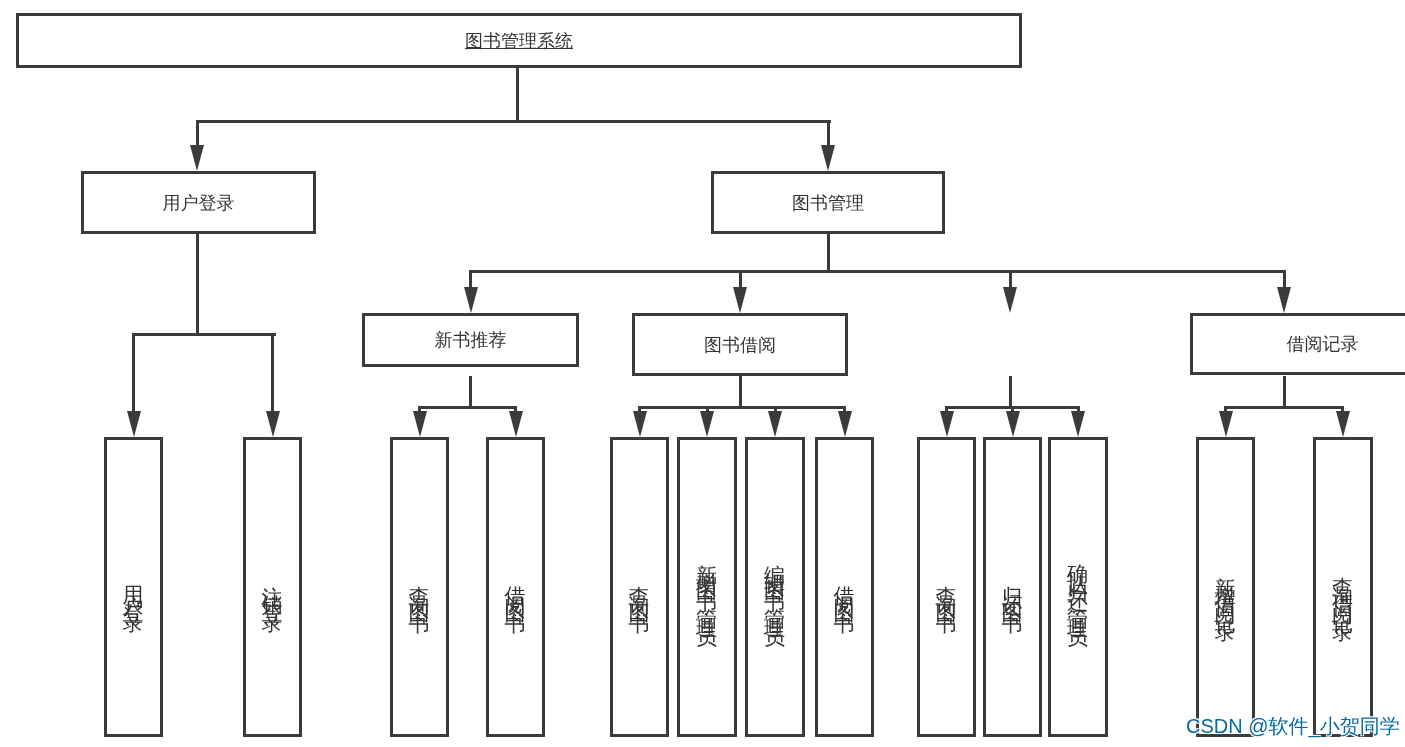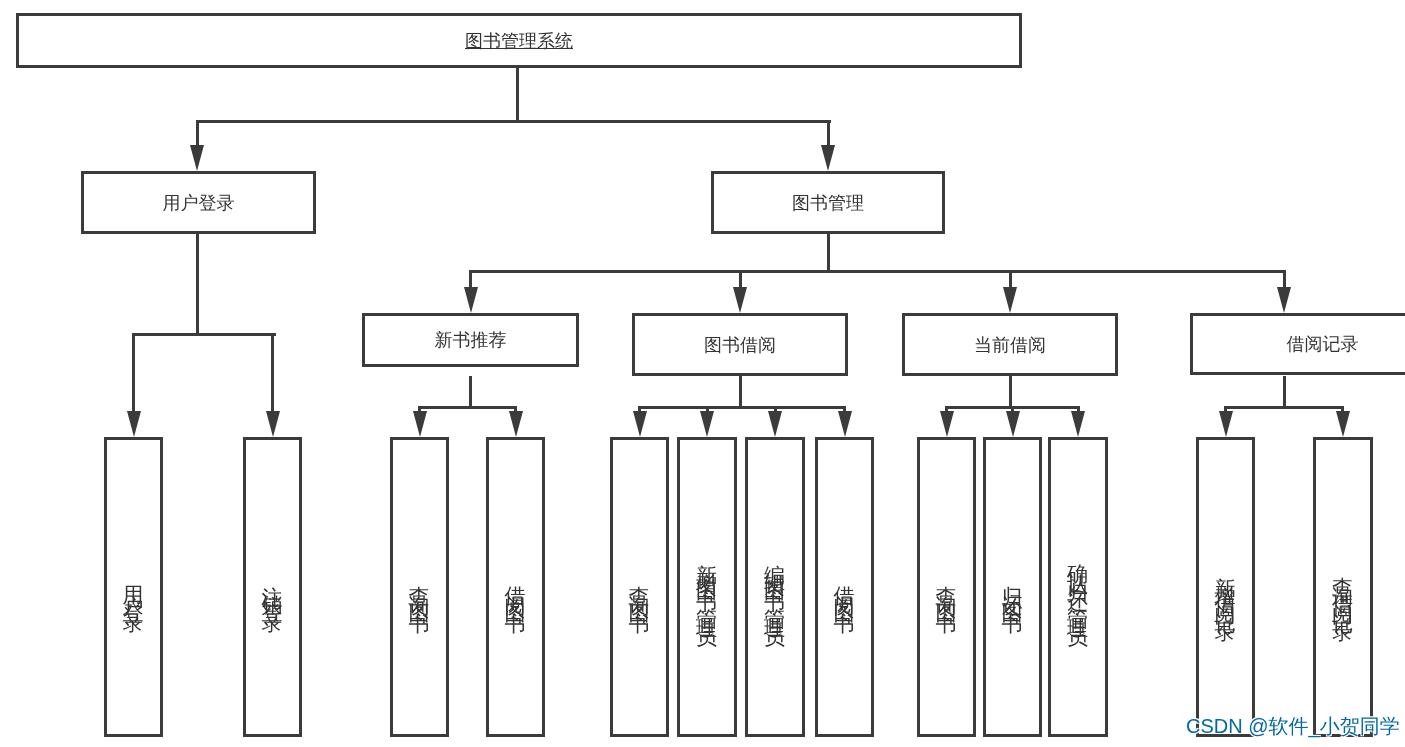"当前借阅" div.box { html: <div> <span>当前借阅</span> </div> -> none }
